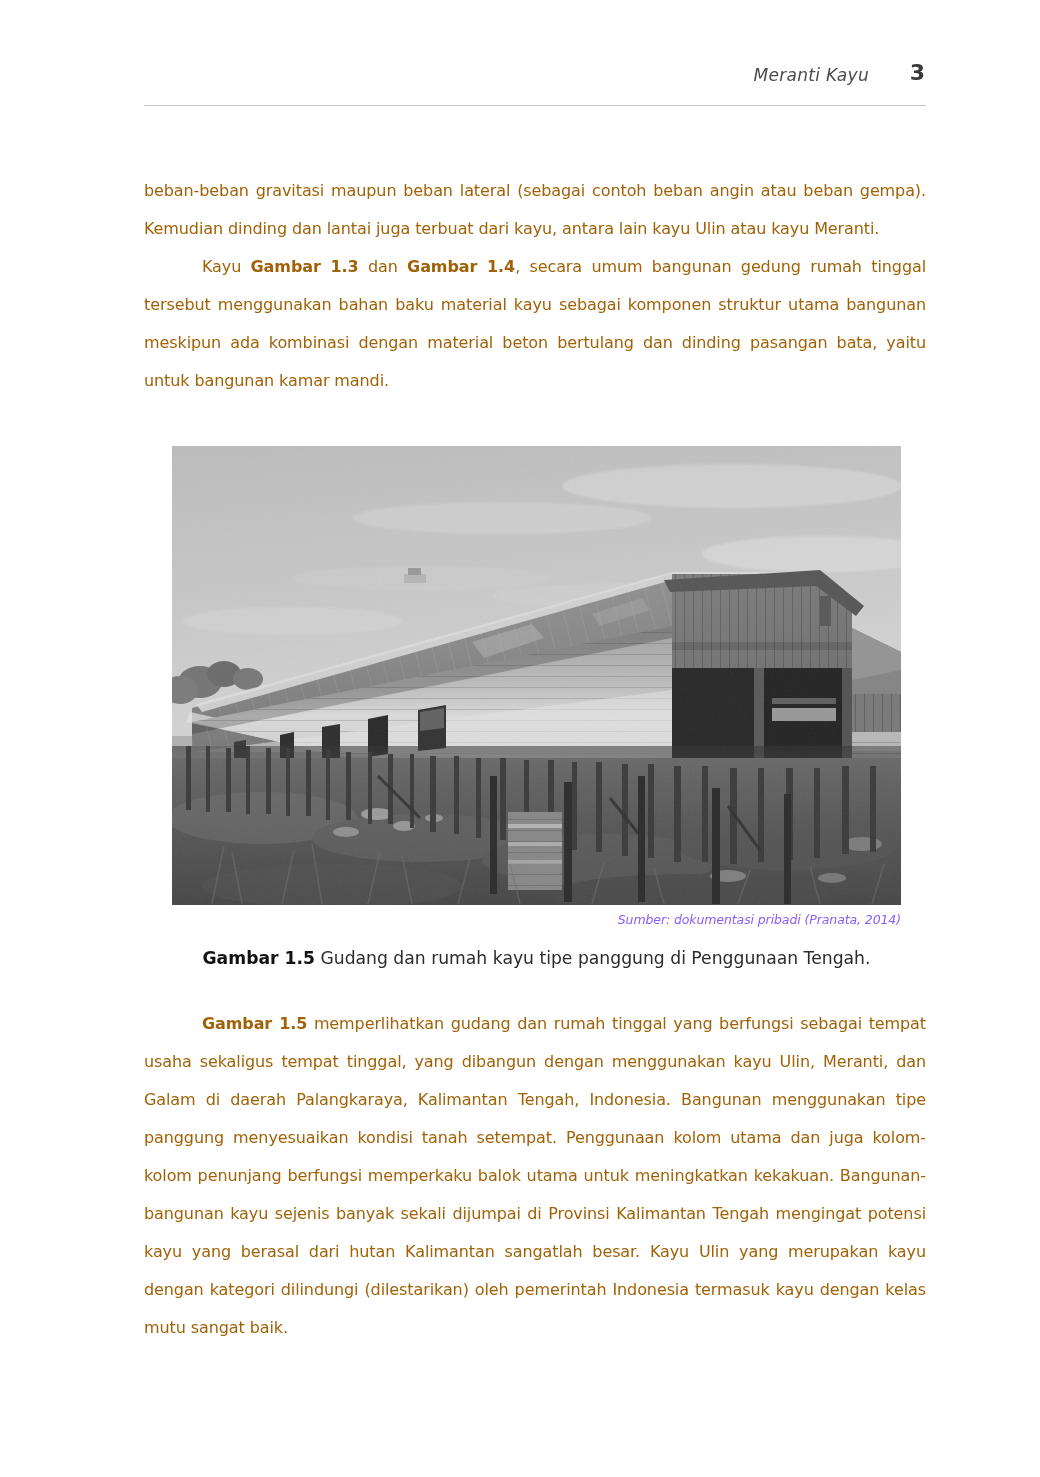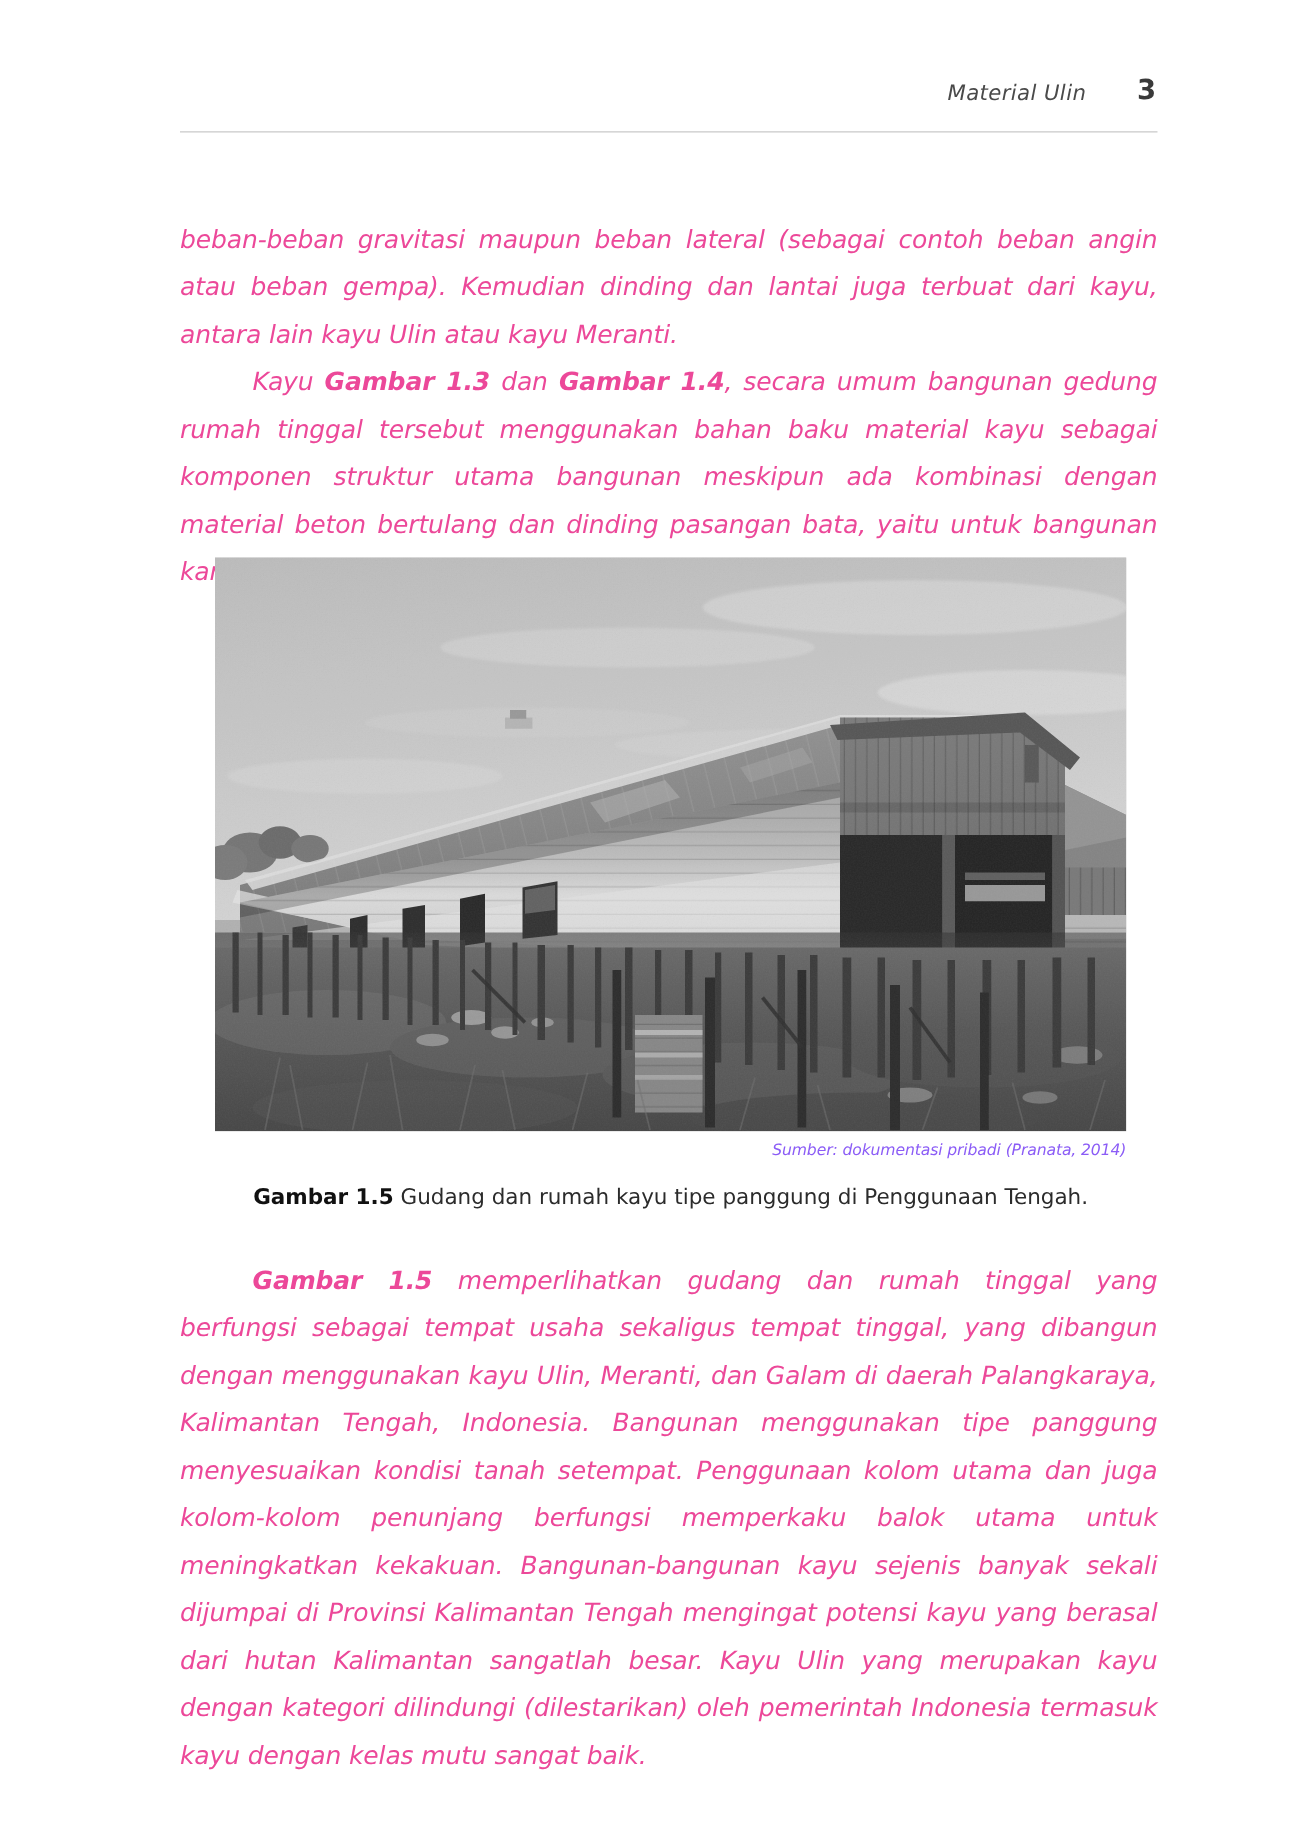"Material Ulin" span.header-title { text: Material Ulin -> Meranti Kayu }
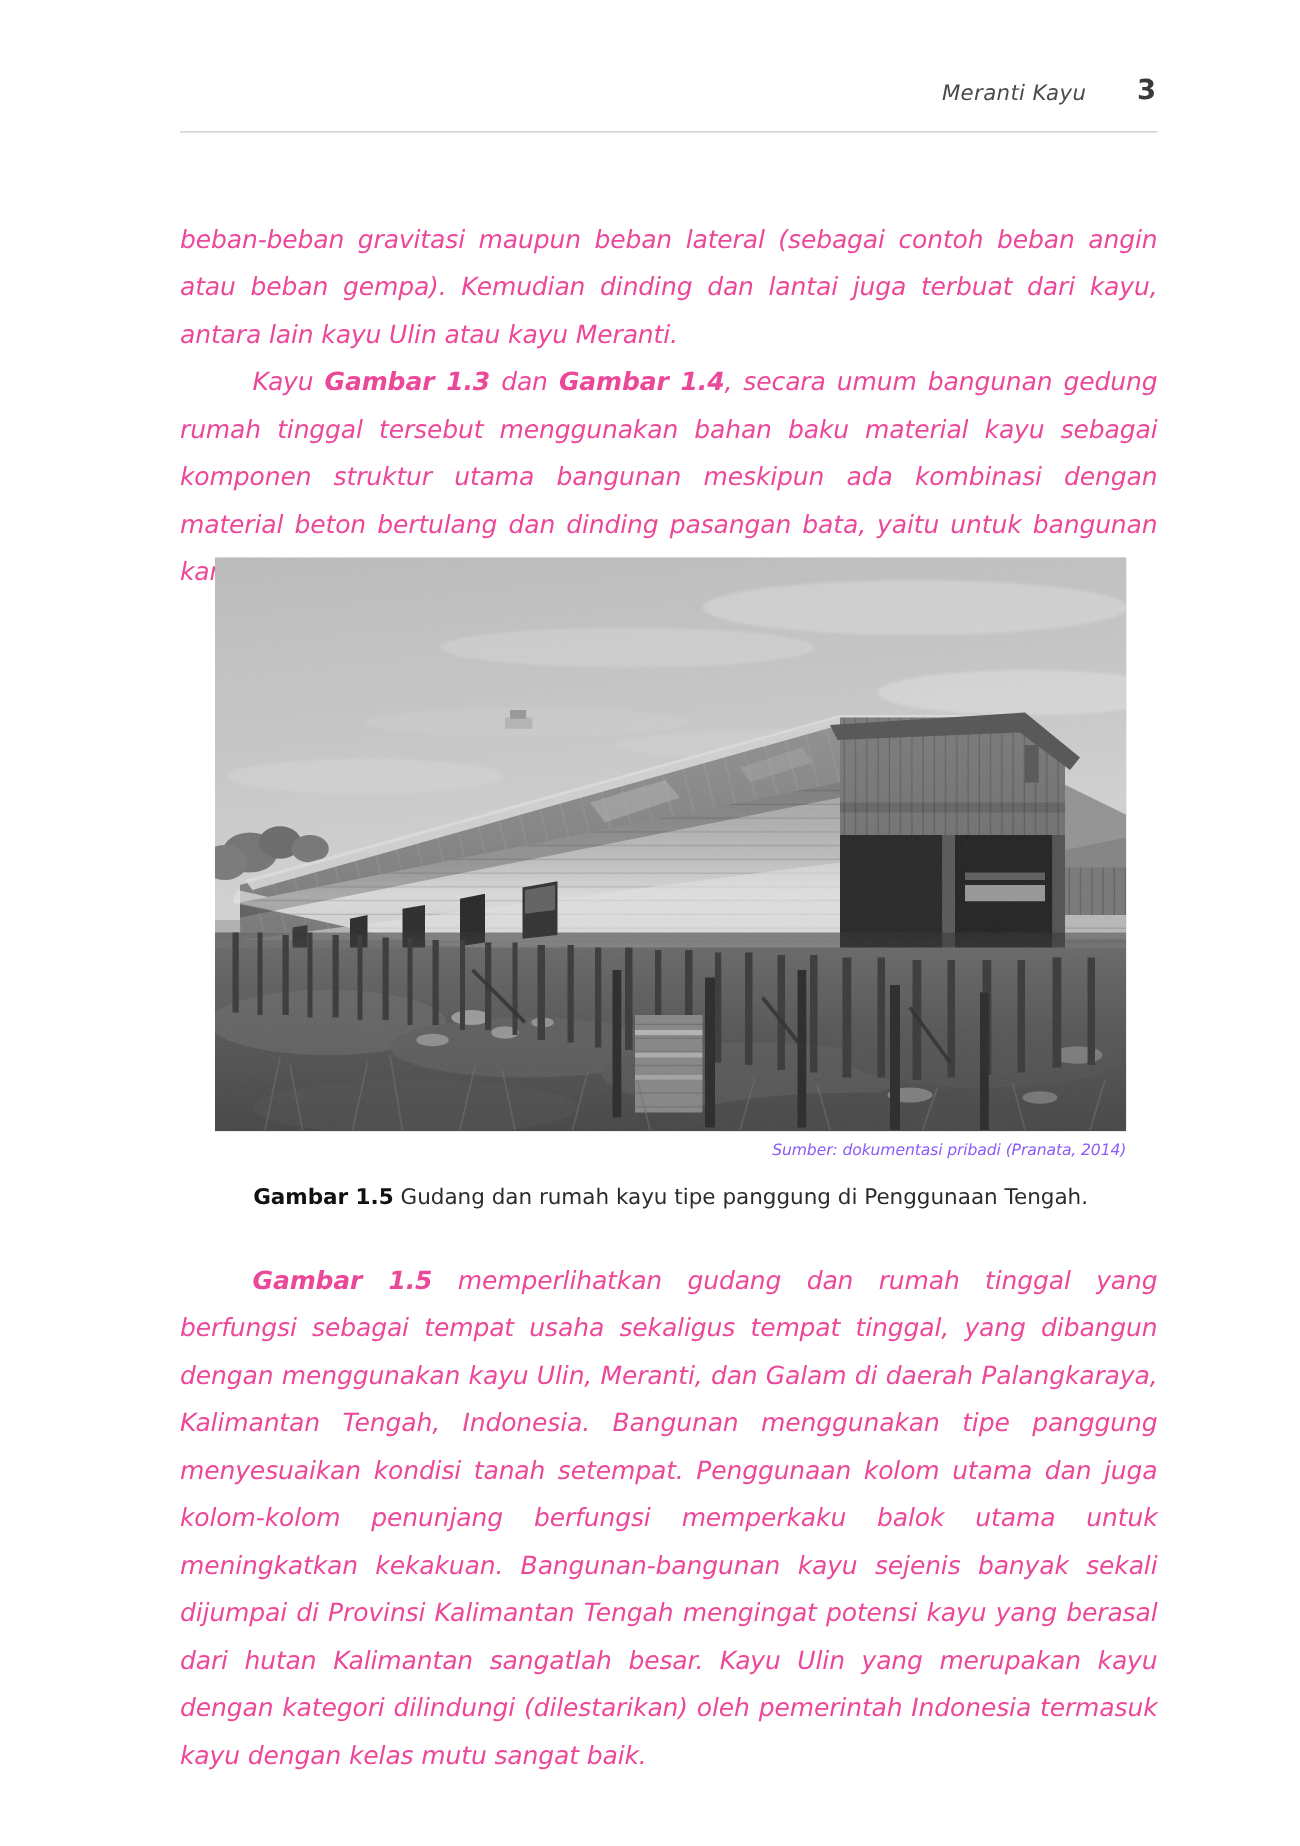"beban-beban gravitasi maupun beban" p.body { color: #ec4899 -> #a16207; font-size: 20px -> 16px; font-style: italic -> none }
